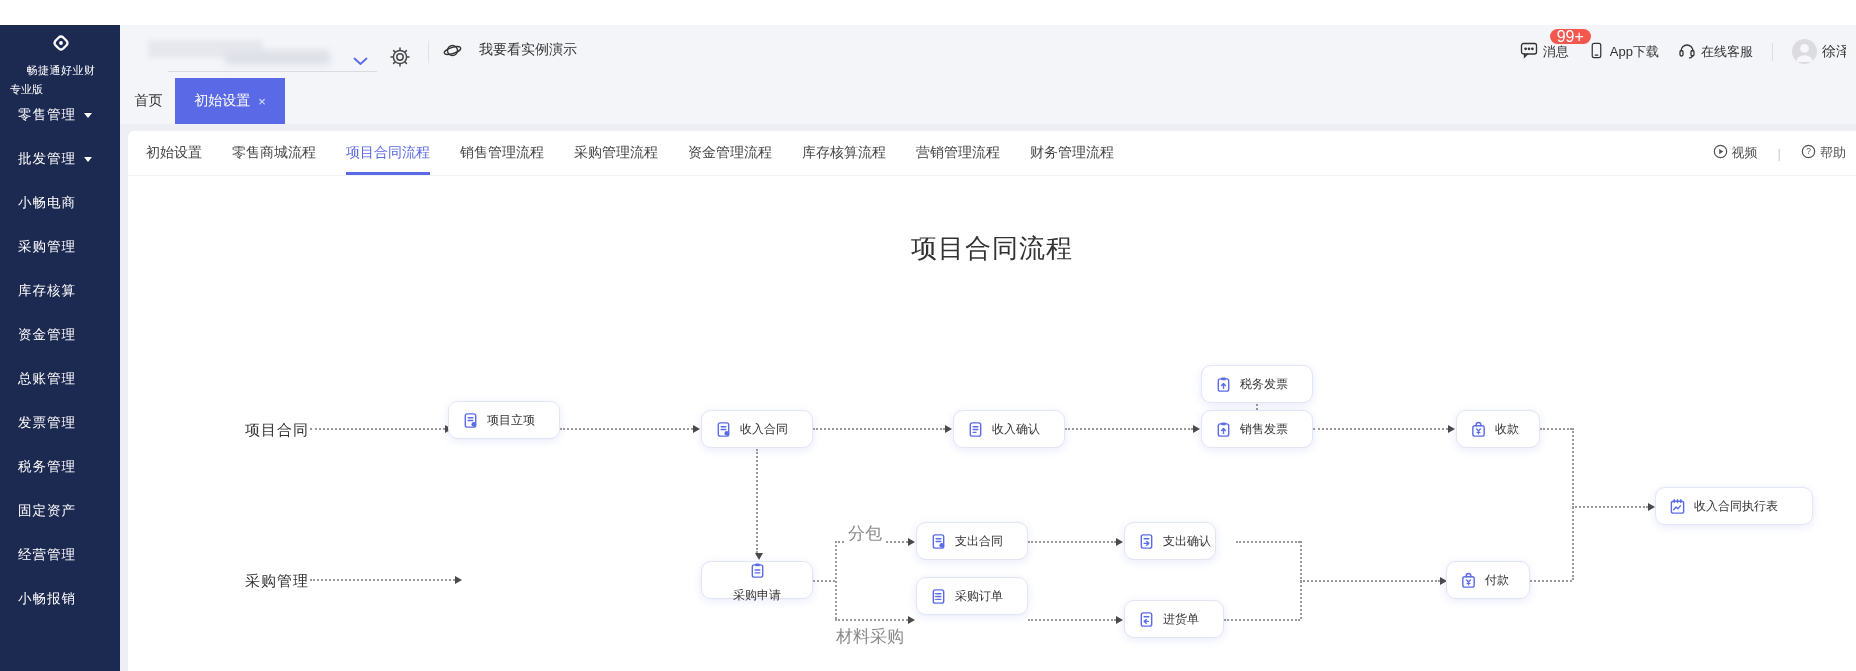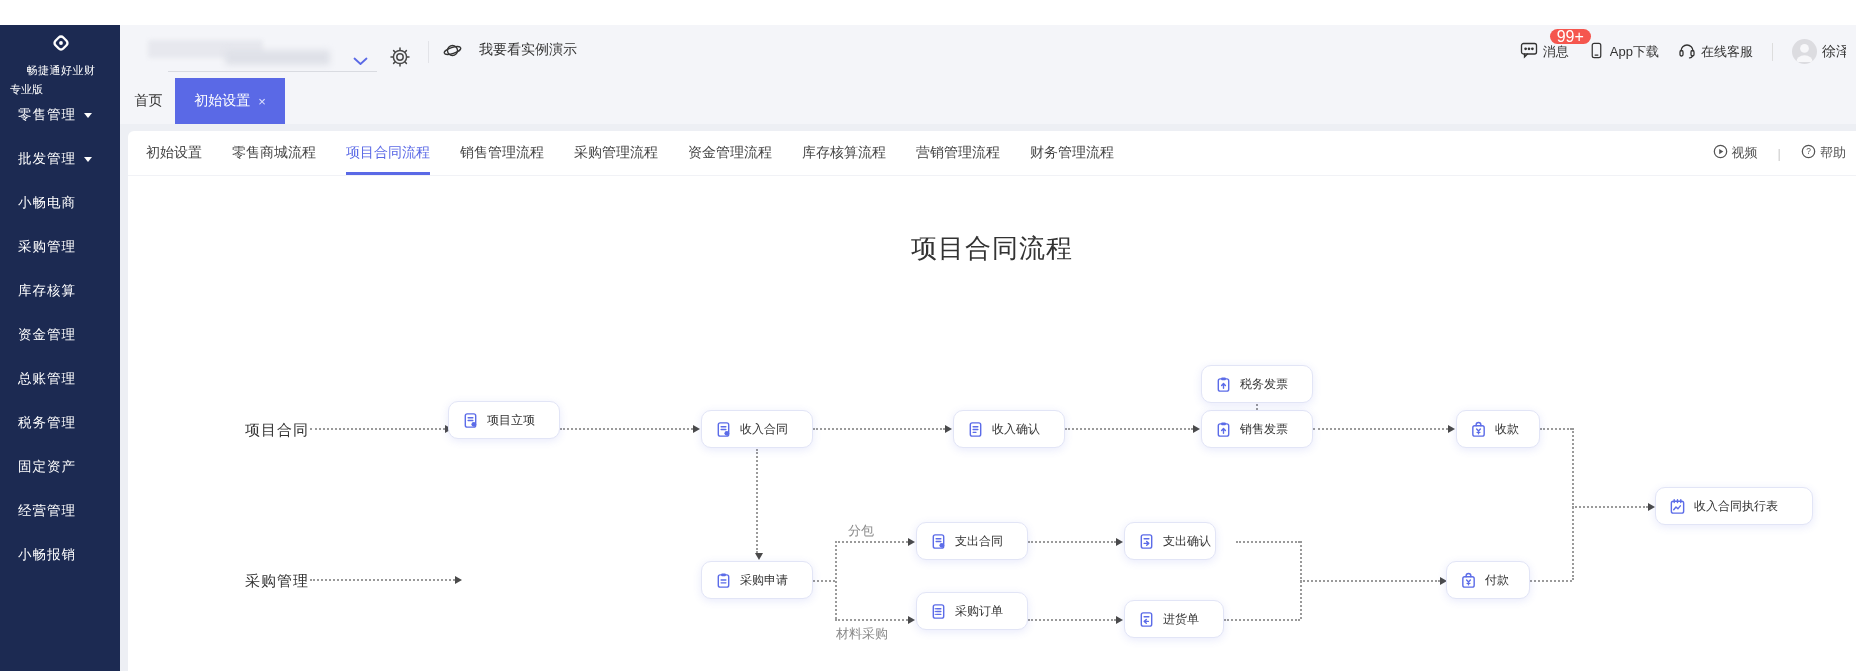"发票管理" div.menu-item { html: none -> <div> <span>发票管理</span> </div> }
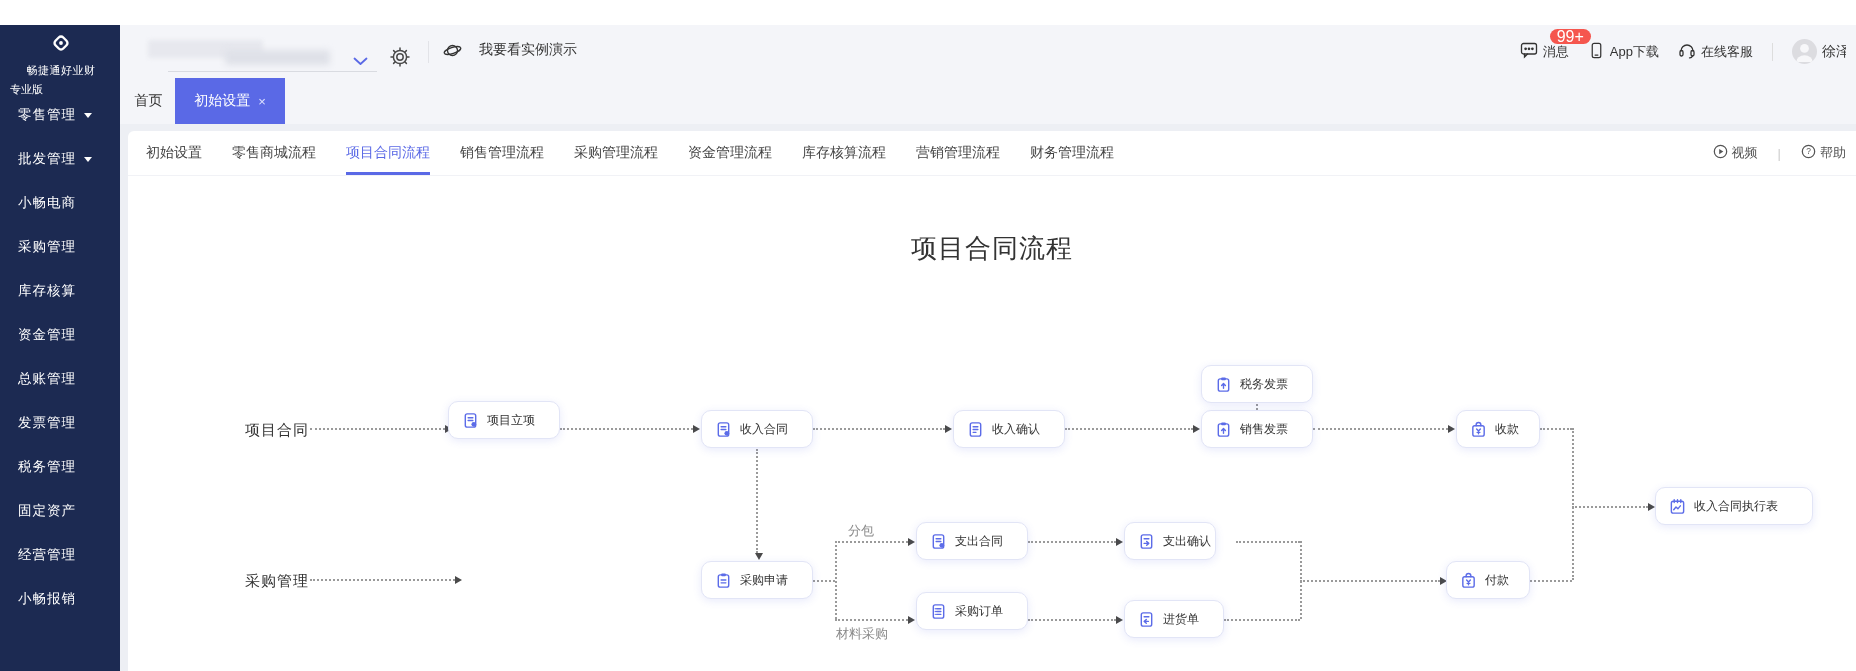"分包" .edge-label { font-size: 13px -> 17px }
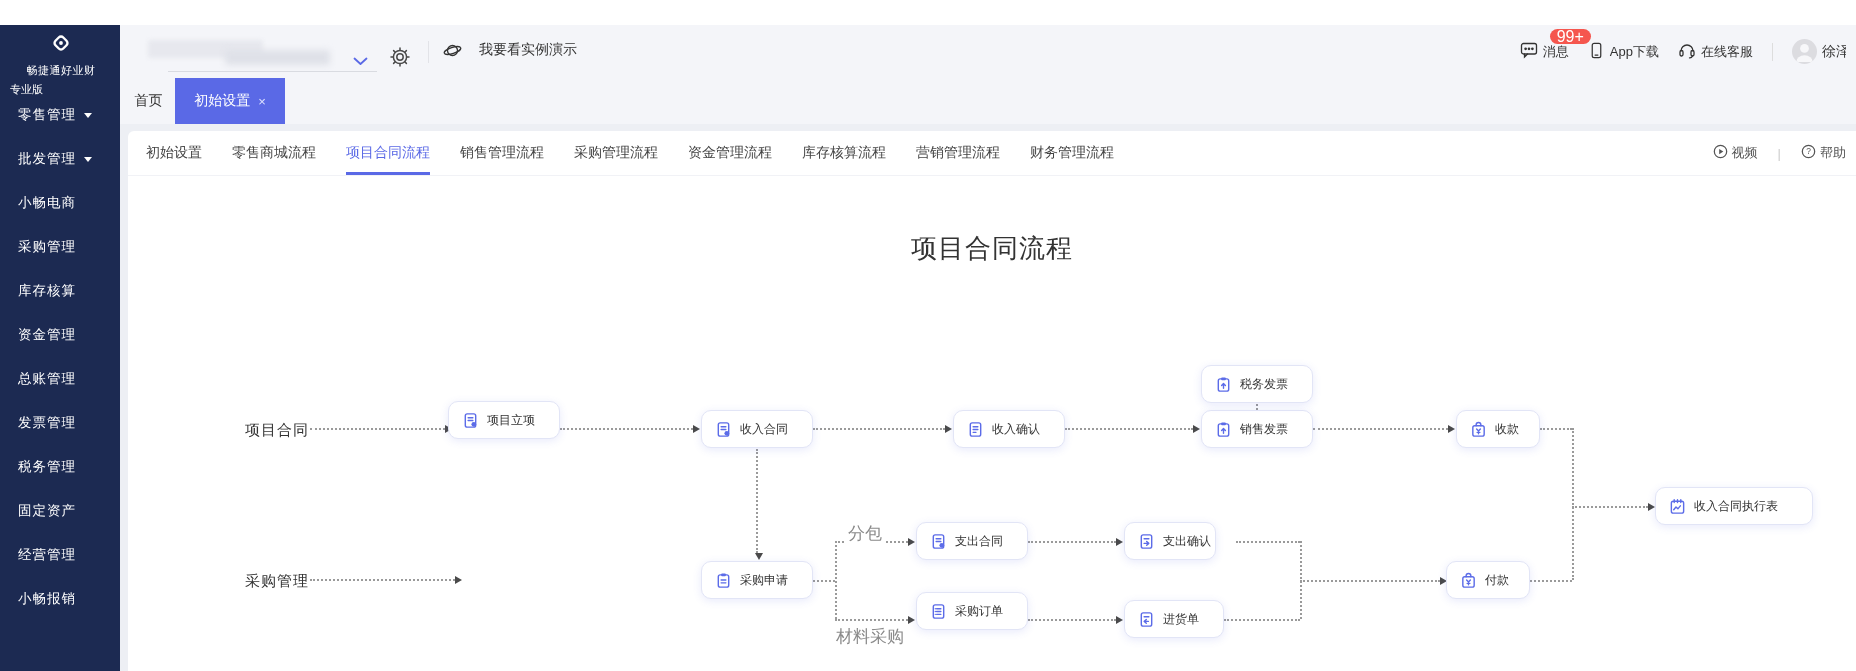"采购申请" div.node { flex-direction: none -> column }
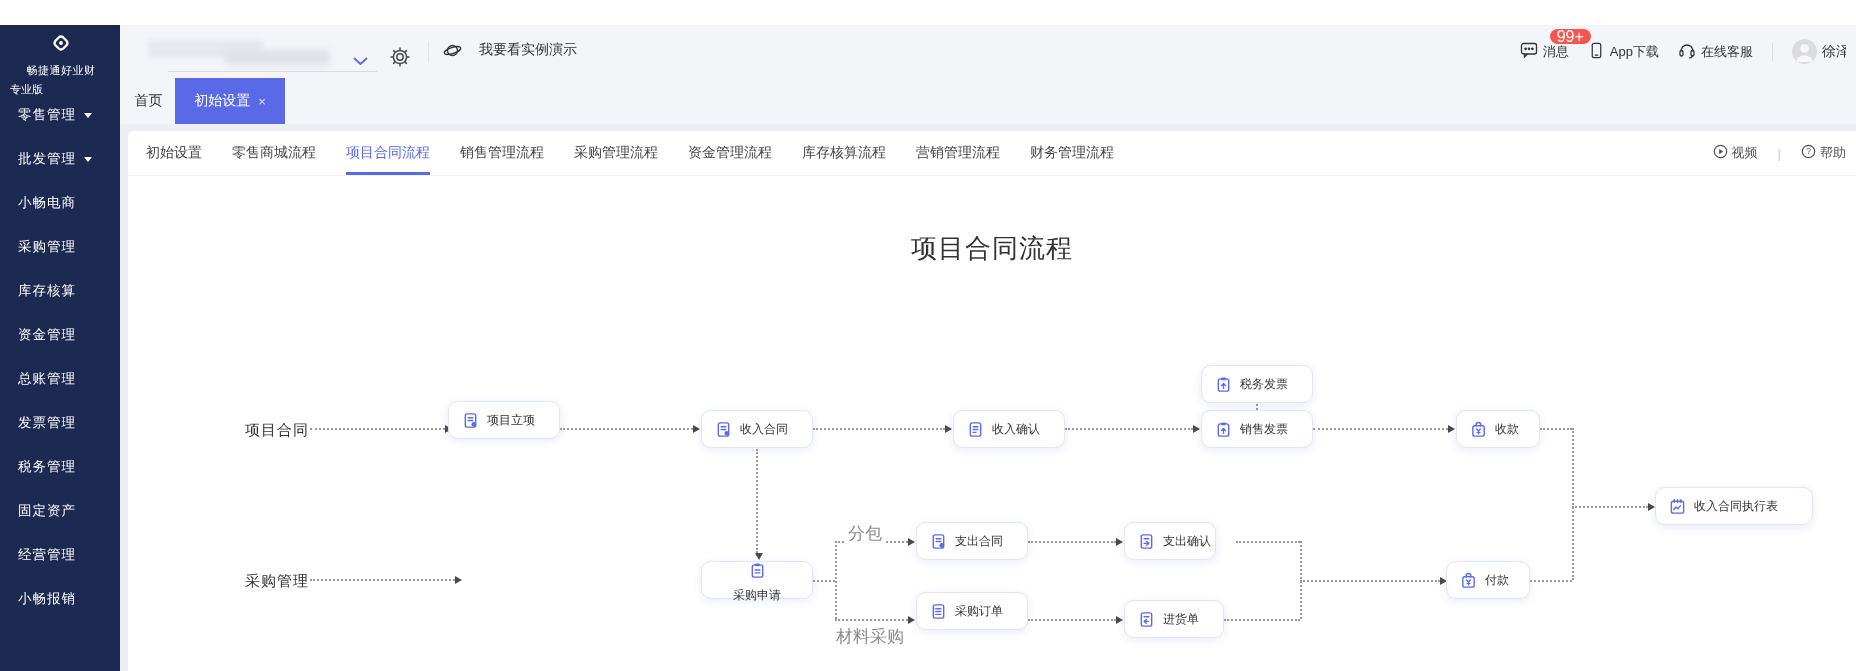"采购订单" div.node { top: 417px -> 402px }
